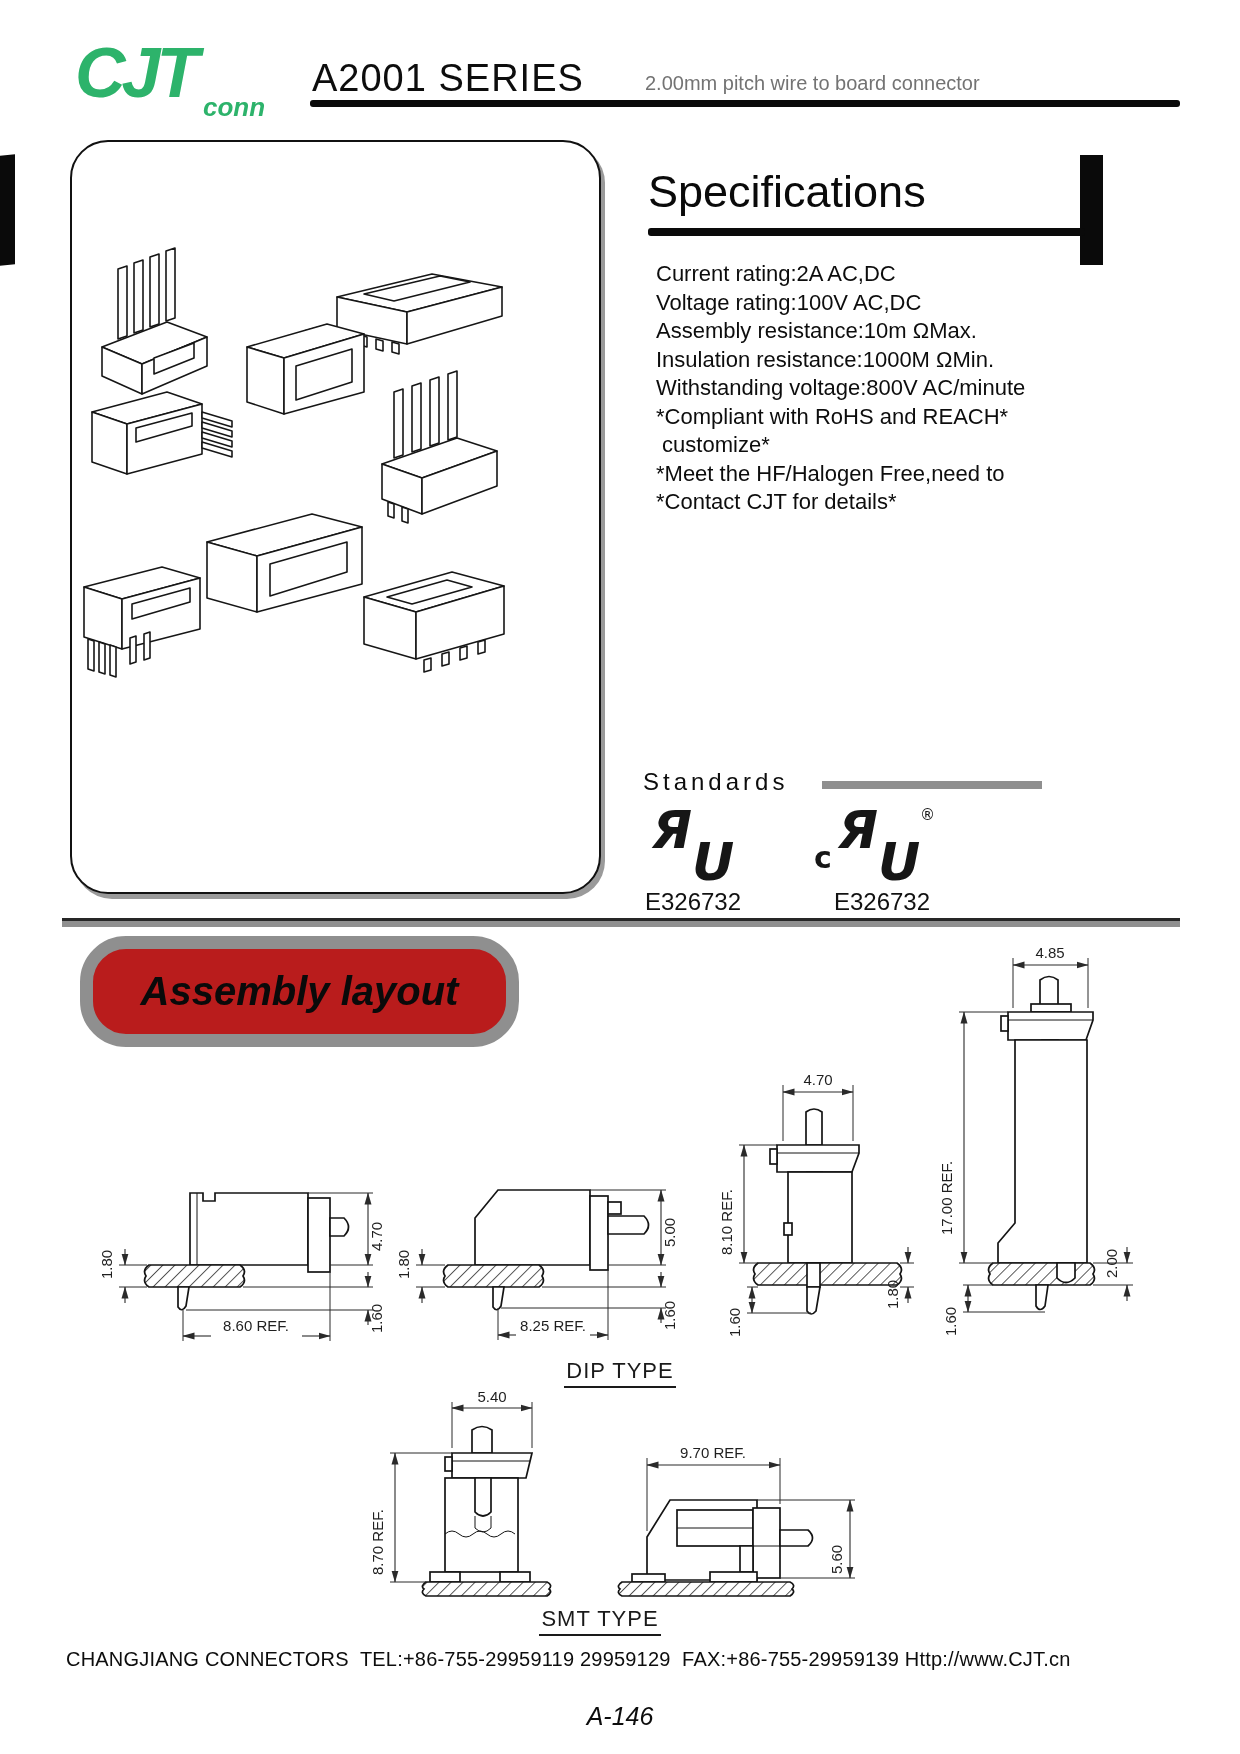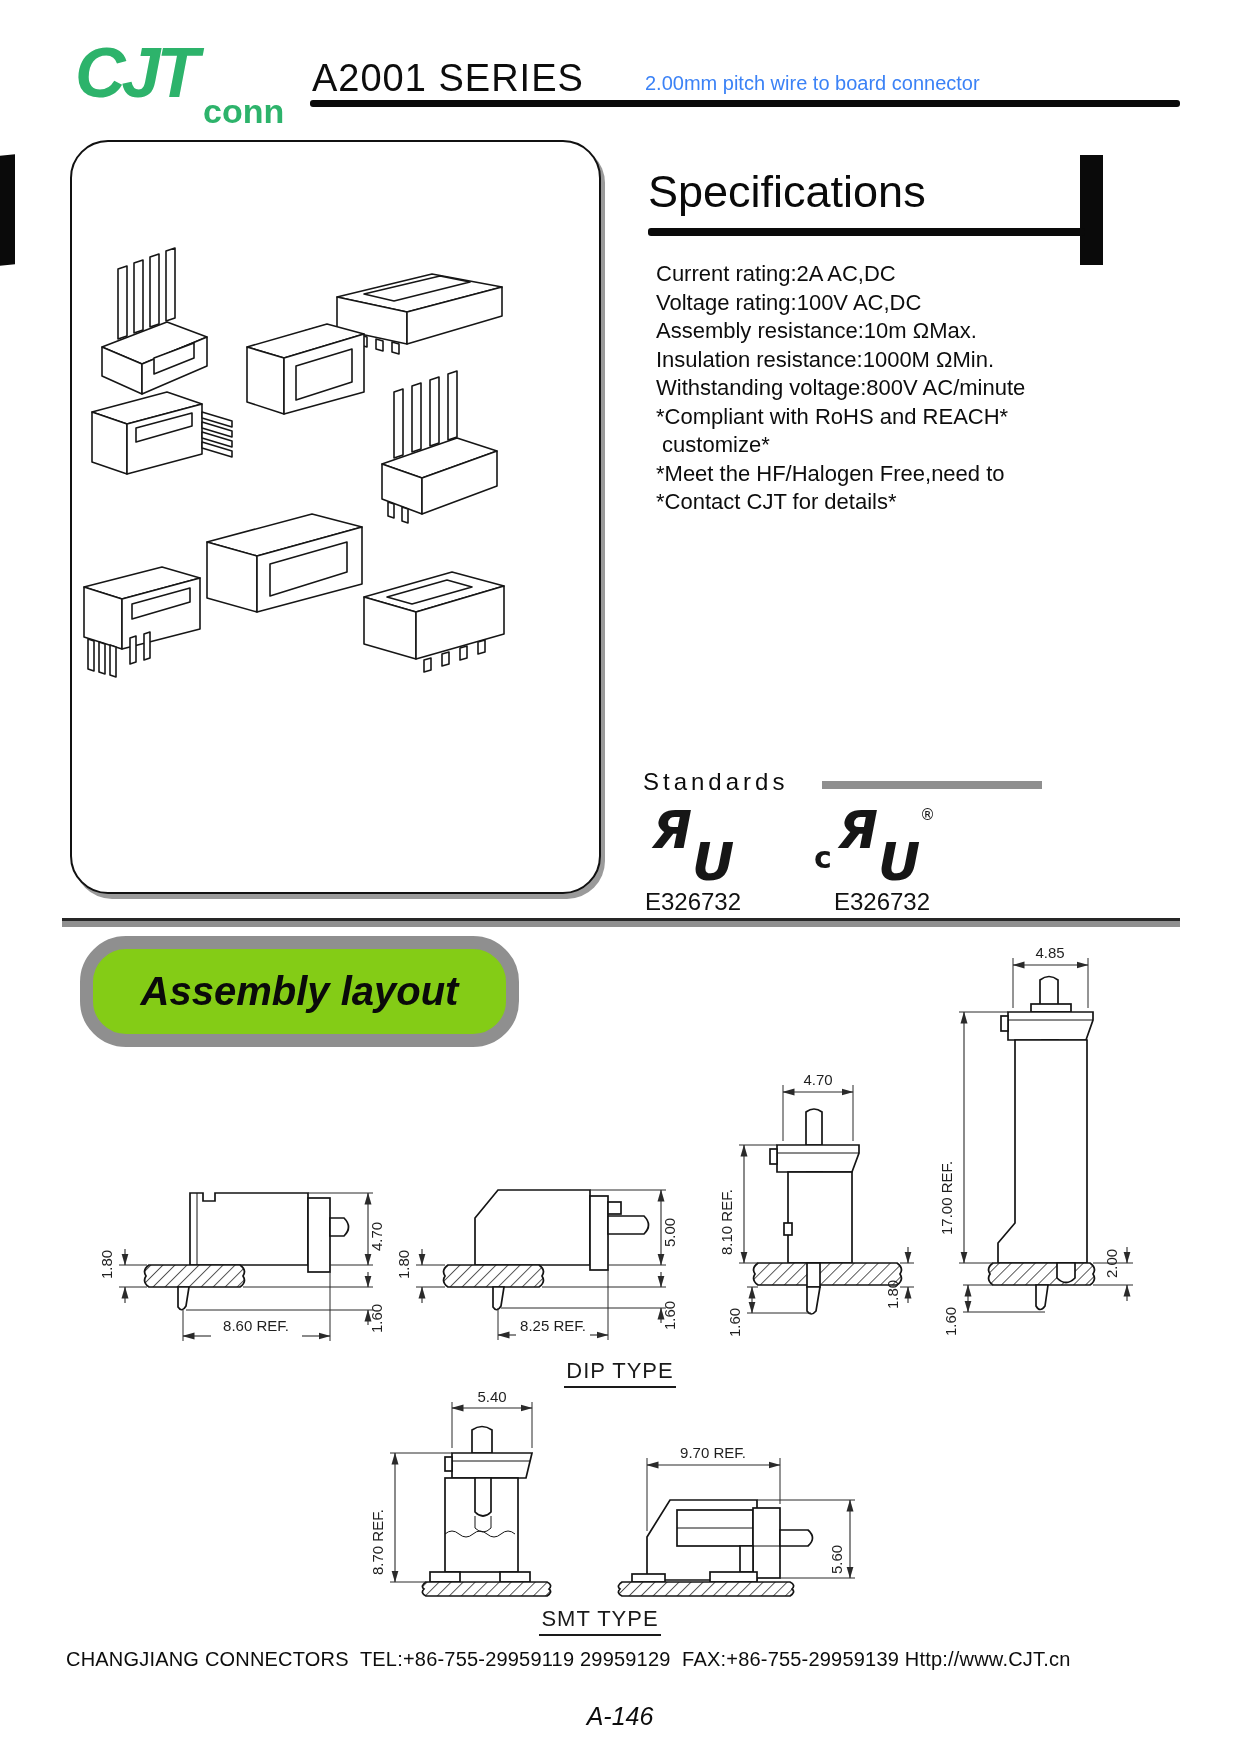"2.00mm pitch wire to board" .subtitle { color: #3b82f6 -> #737373 }
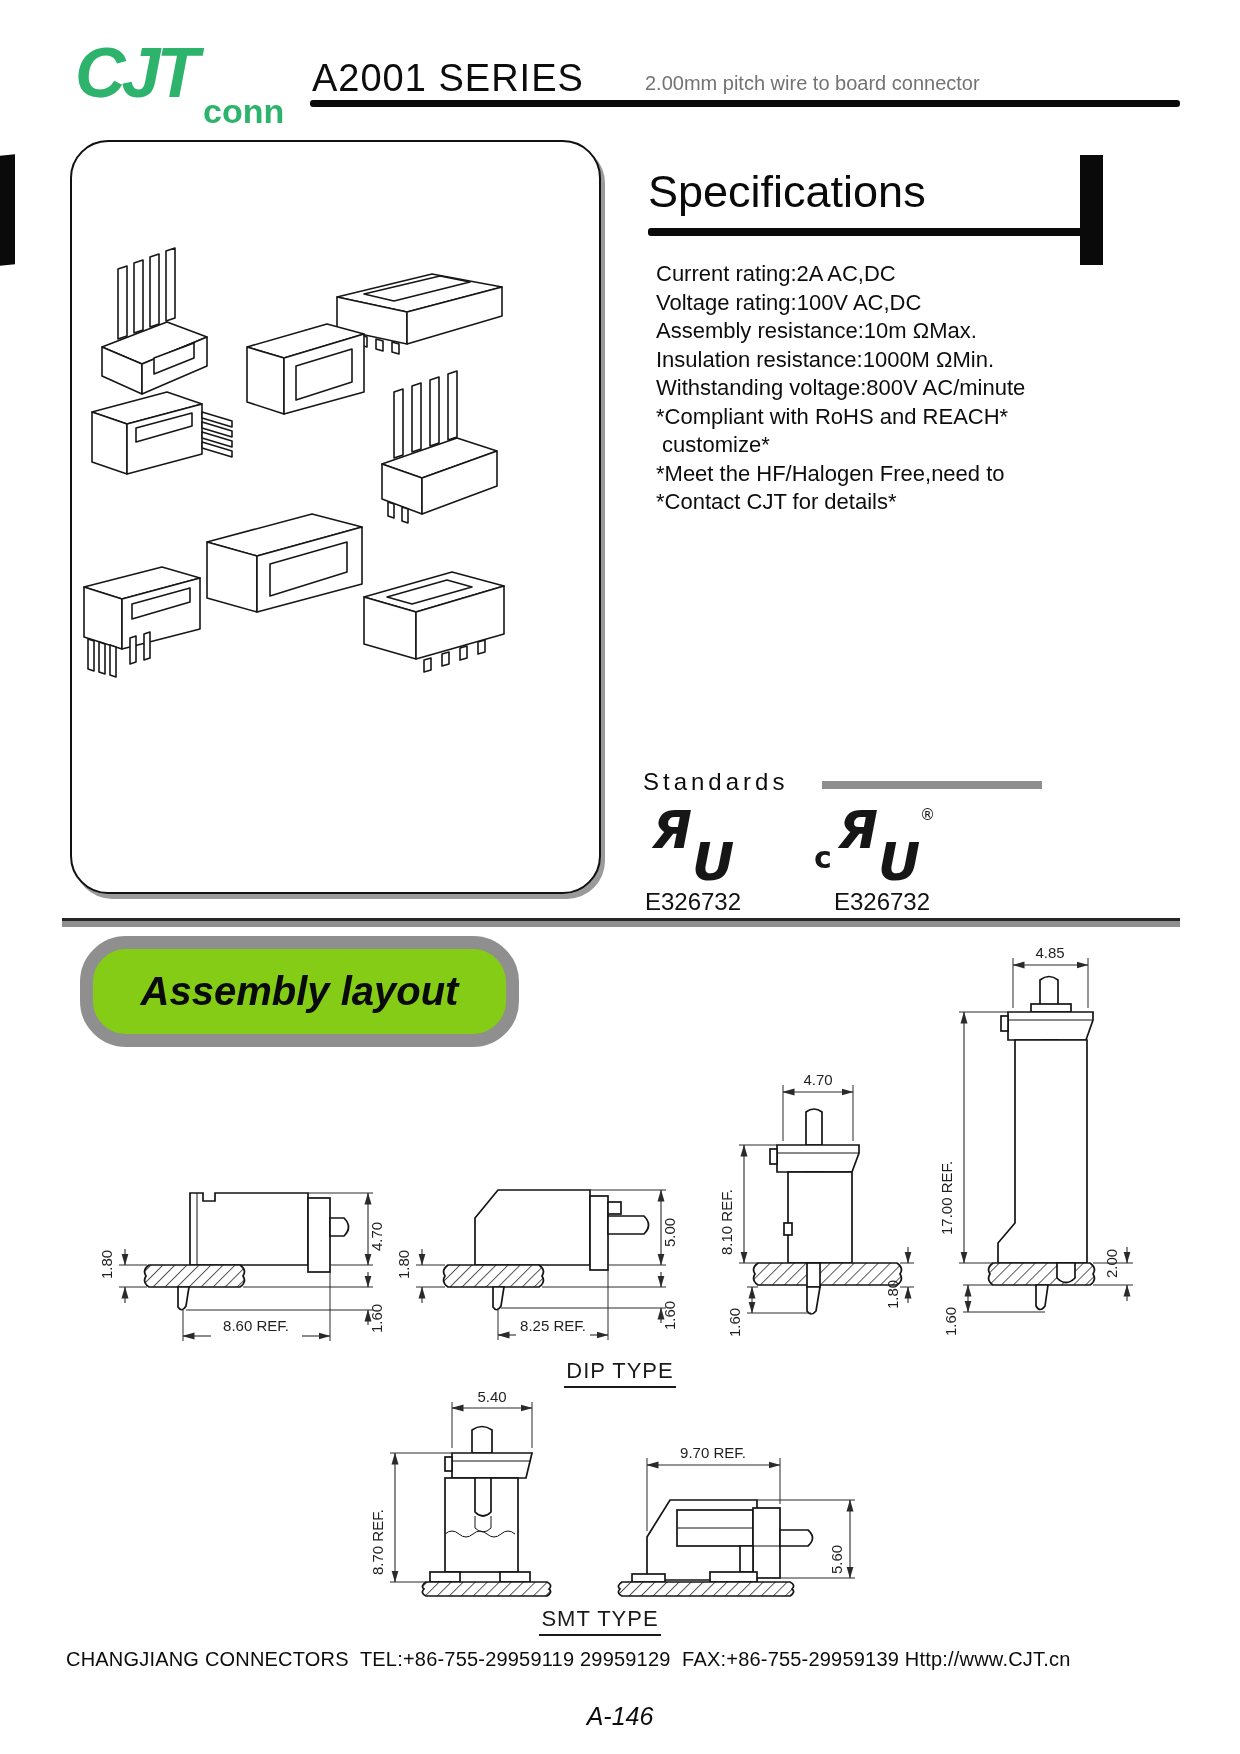"conn" .logo-sub { font-size: 34px -> 26px; font-style: none -> italic }
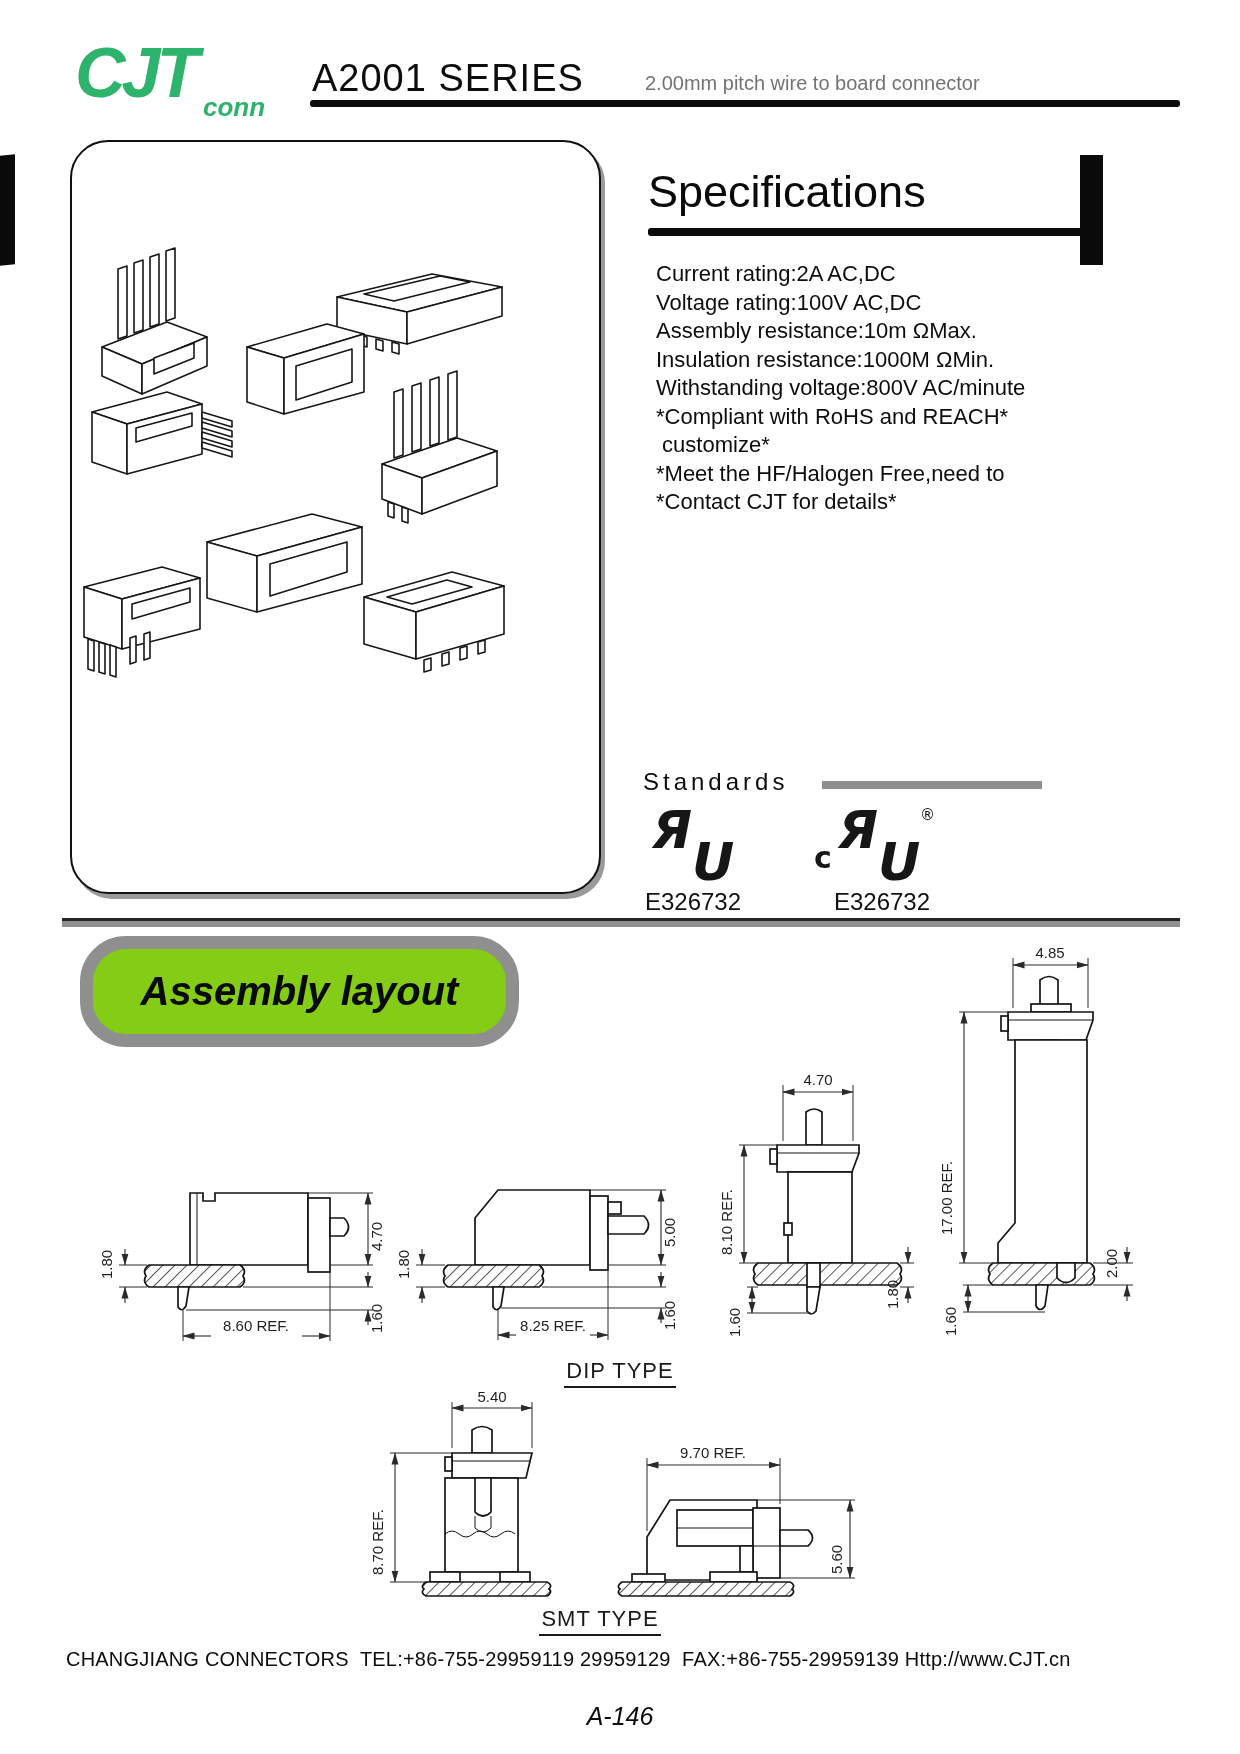"Assembly layout" .assembly-pill { background: #84cc16 -> #b91c1c }
